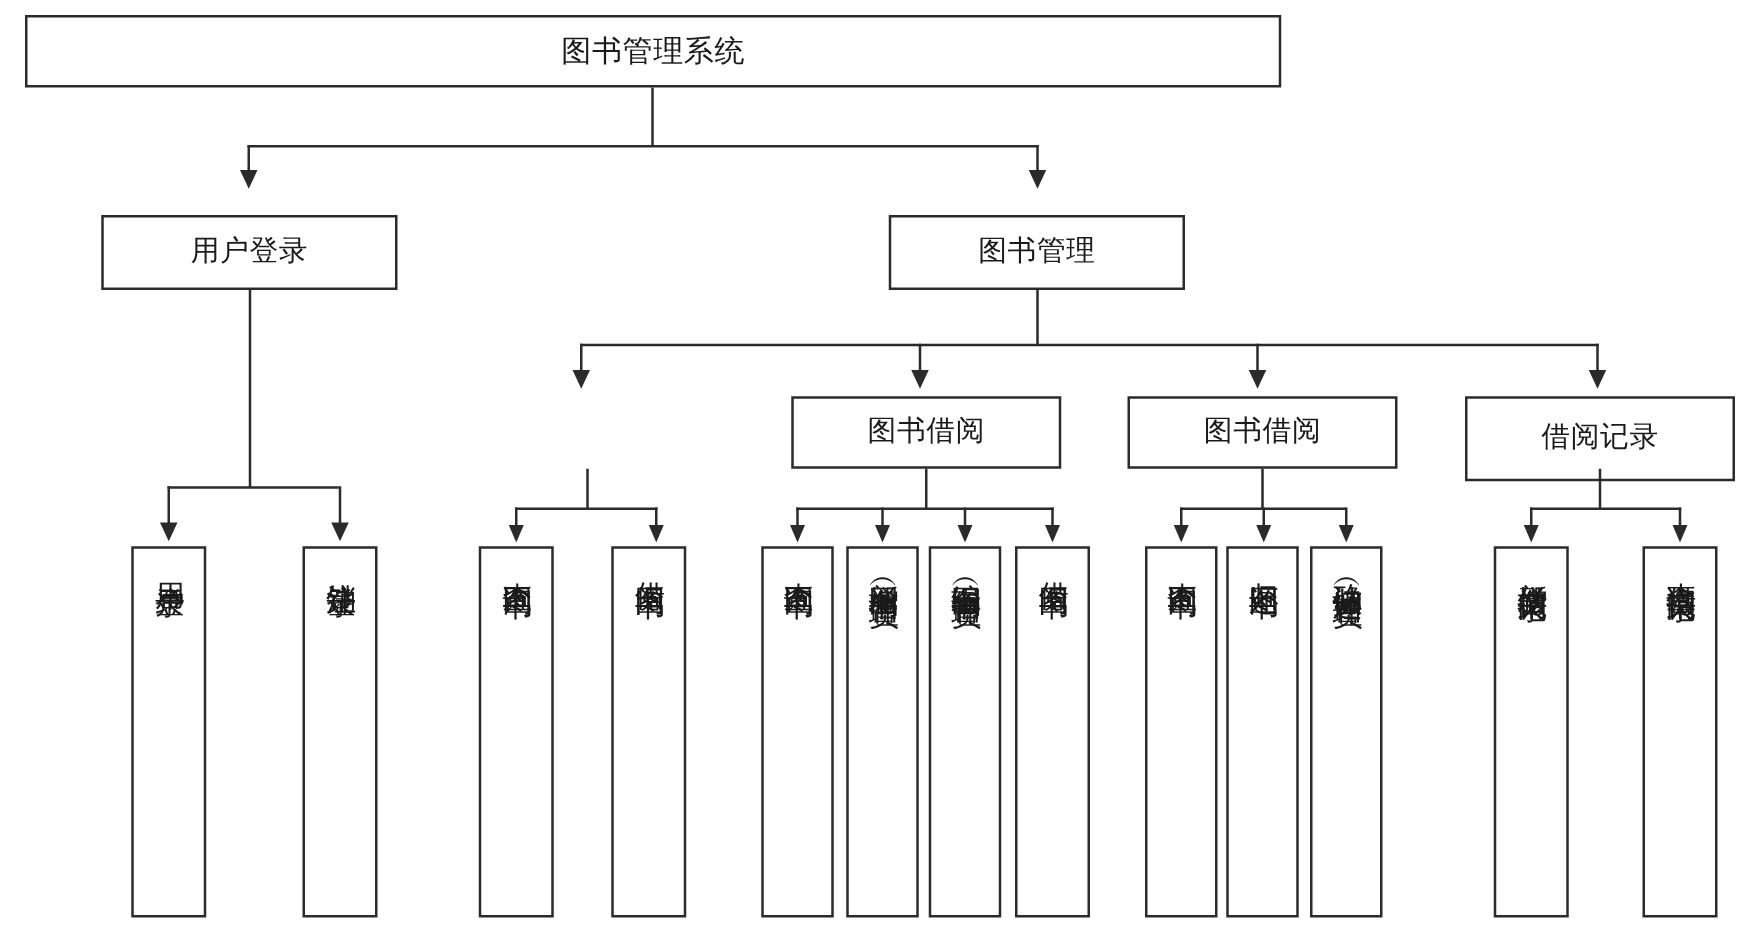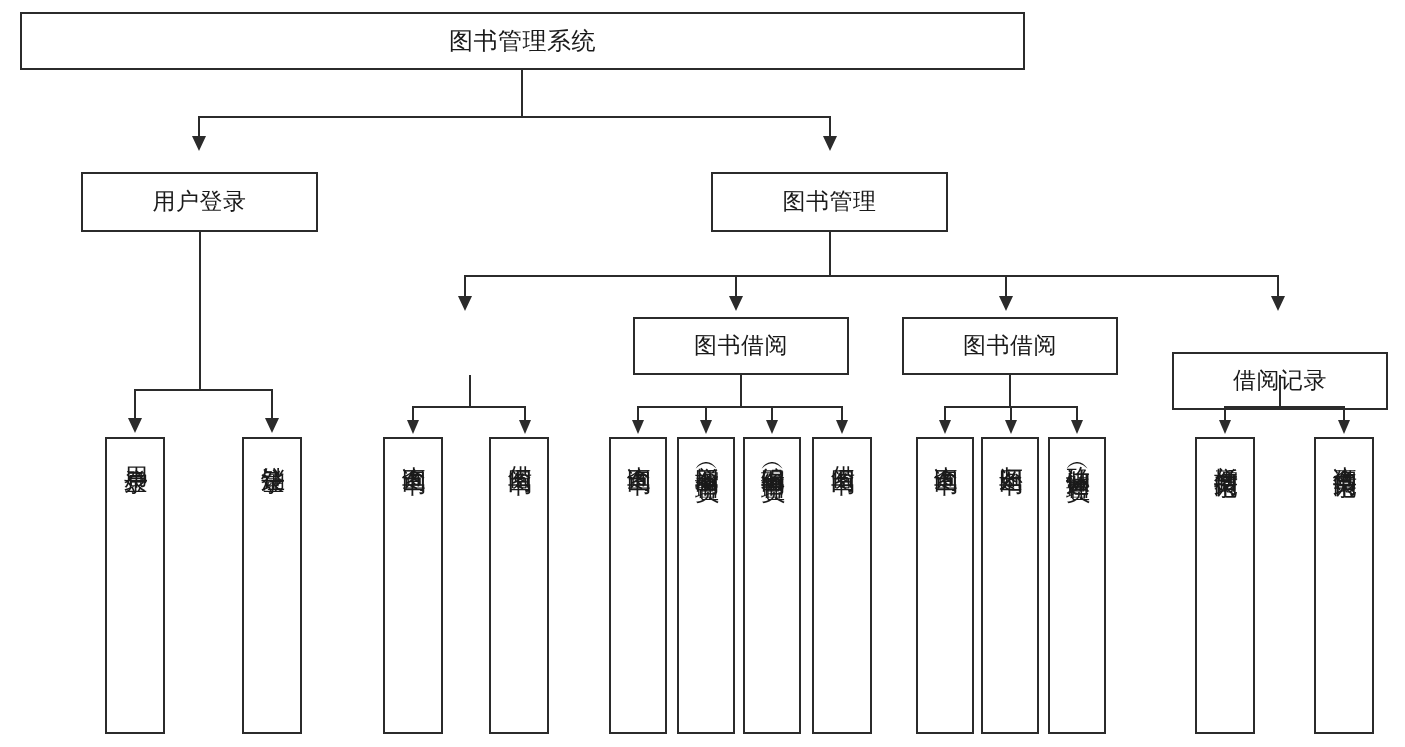"借阅记录" div.node { height: 58px -> 68px; margin-top: 35px -> none }
